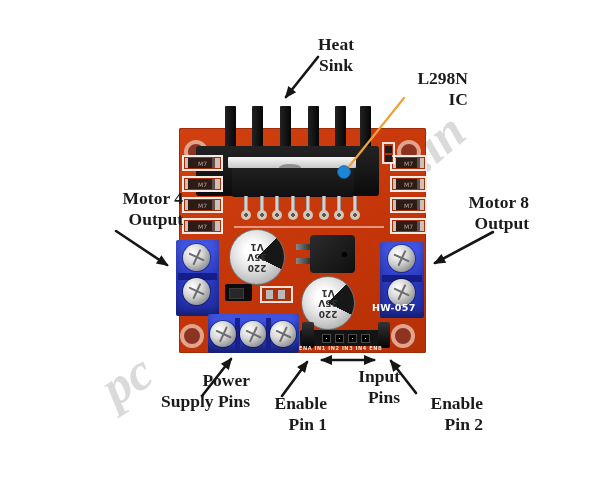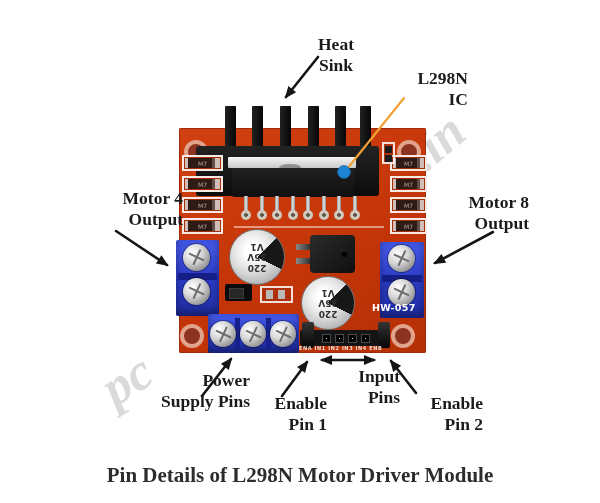"Pin Details of L298N Motor" div.caption { html: <div>Pin Details of L298N Motor Driver Module</div> -> none }
